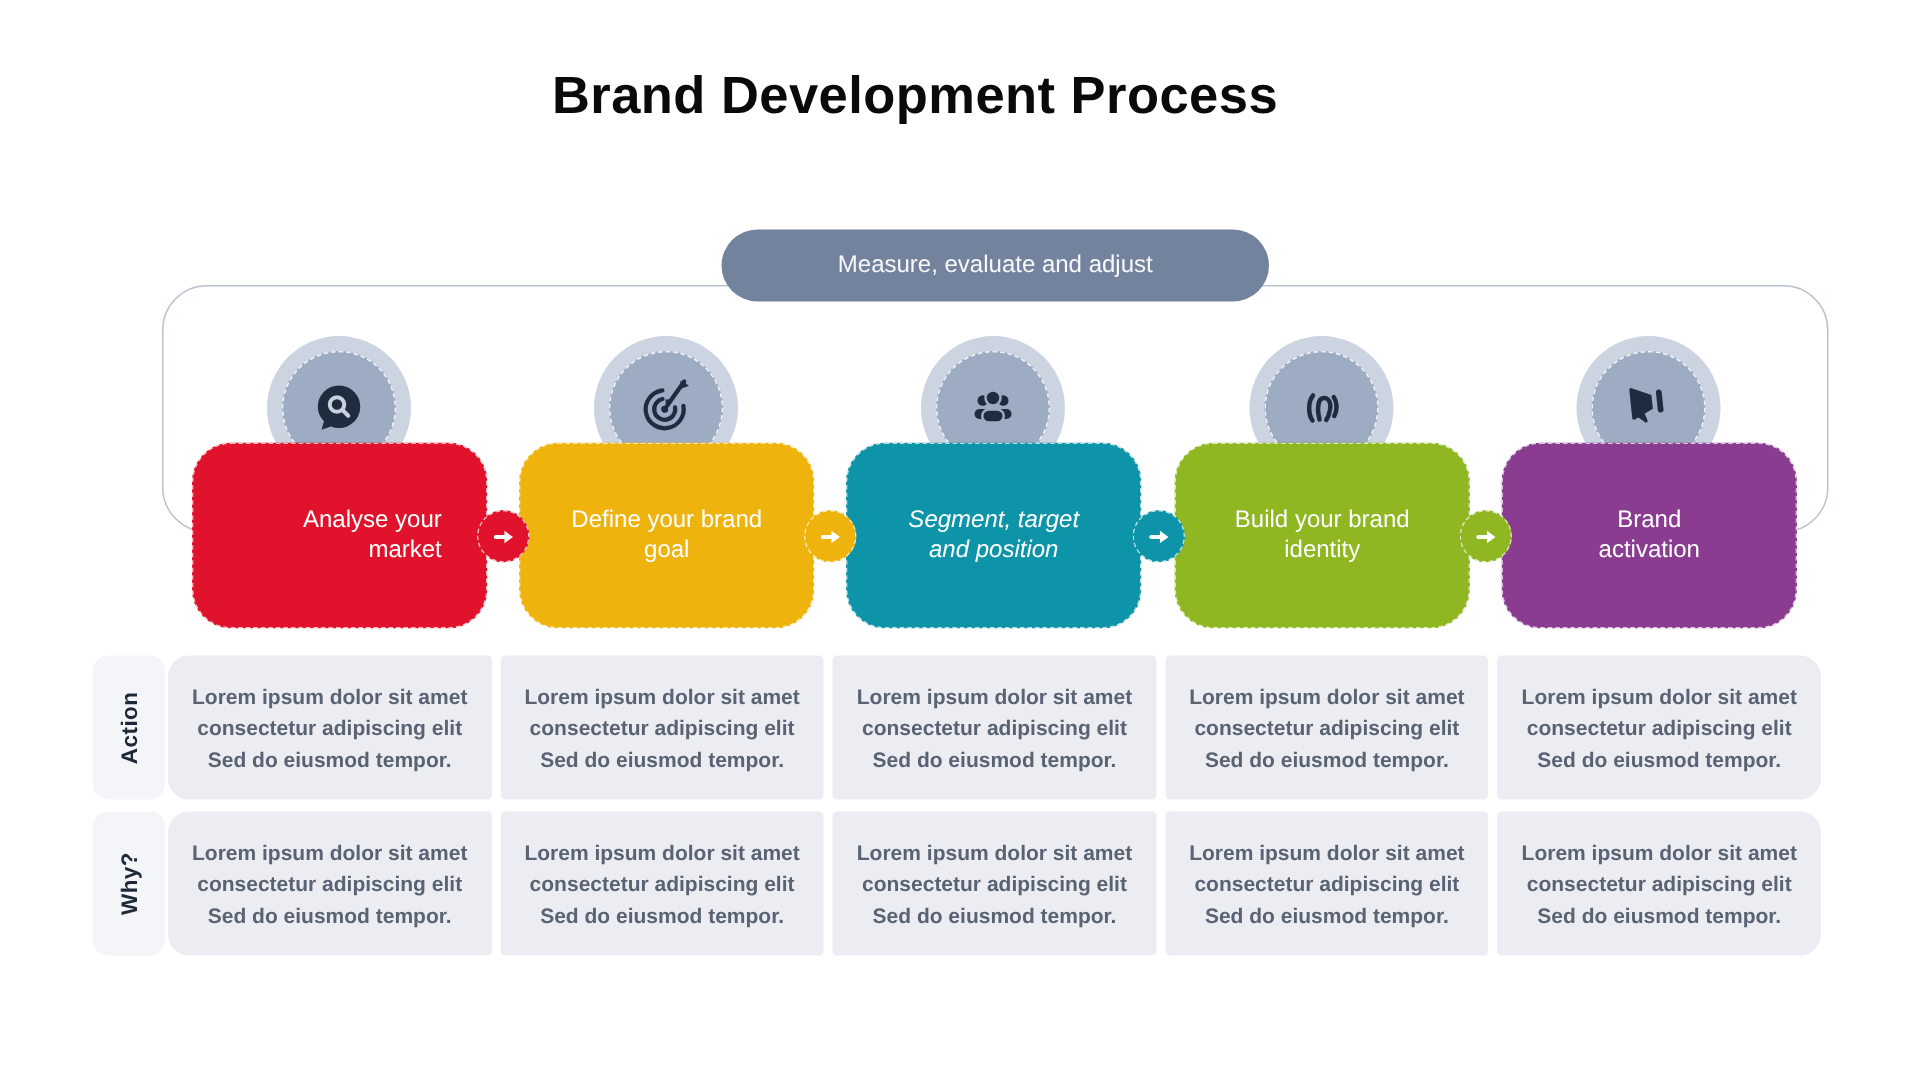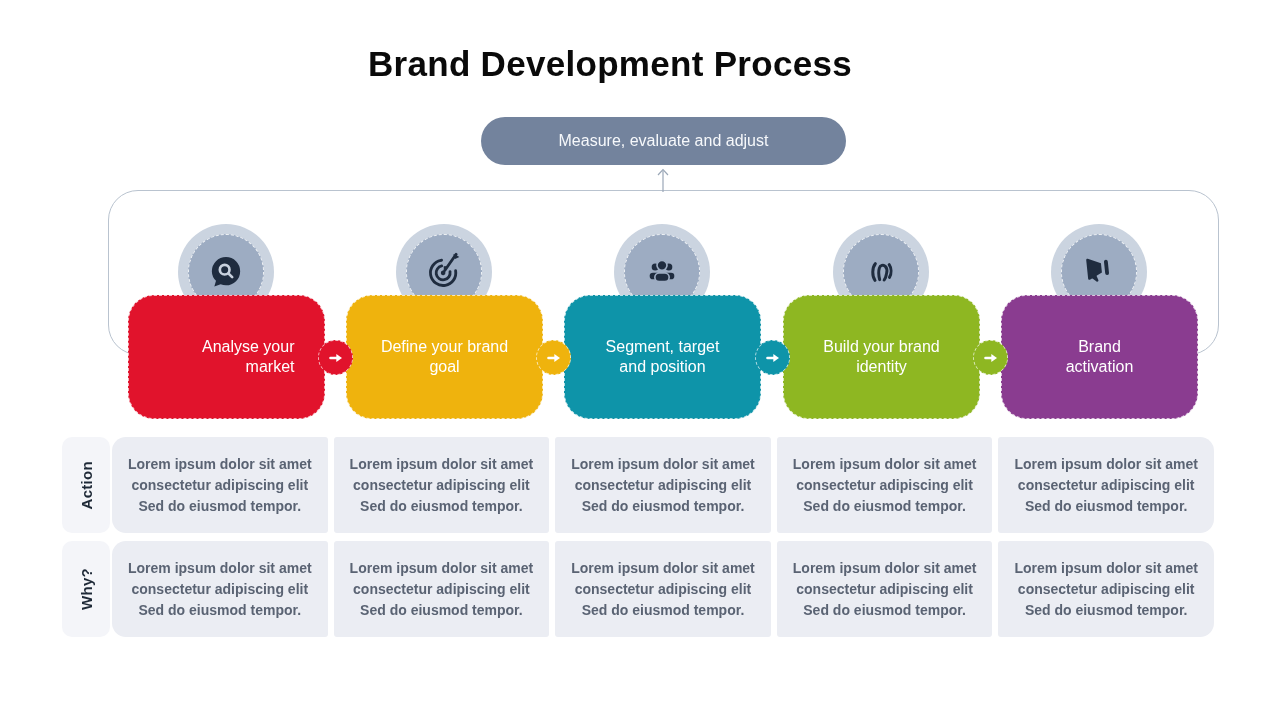"Measure, evaluate and adjust" div.pill { margin-top: none -> 36px }
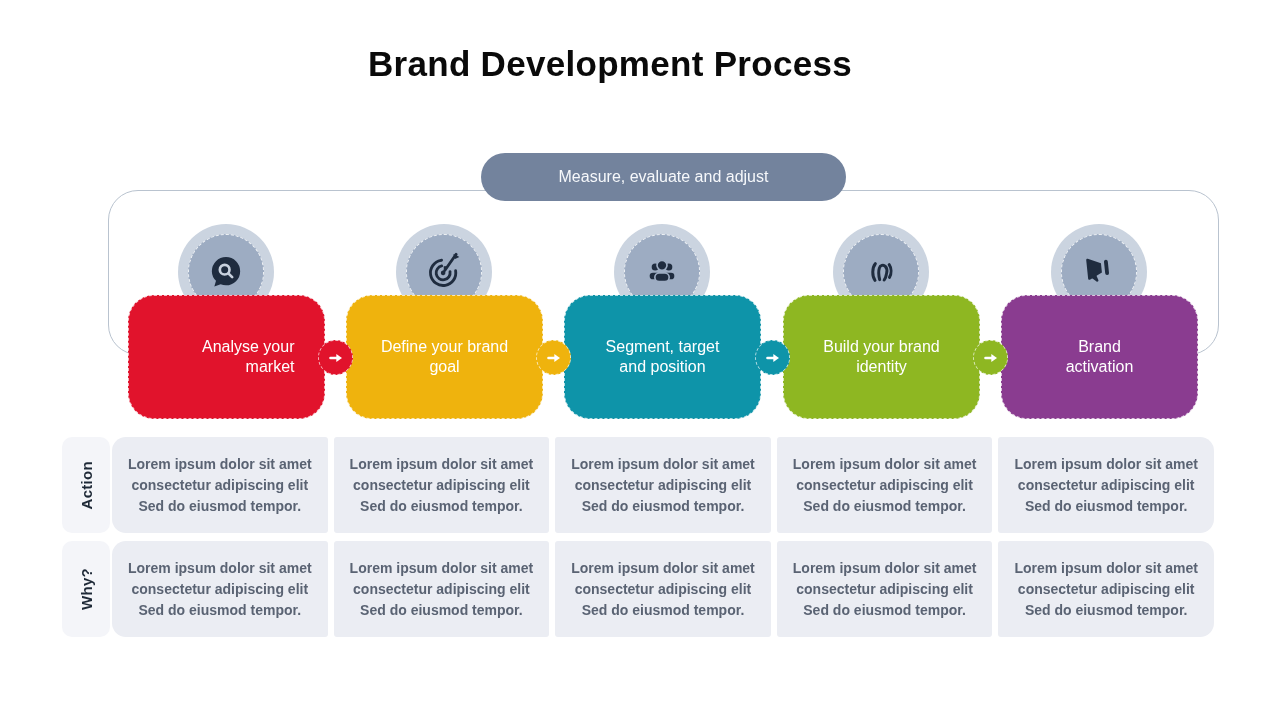"Segment, target and position" div.step-box { font-style: none -> italic }
